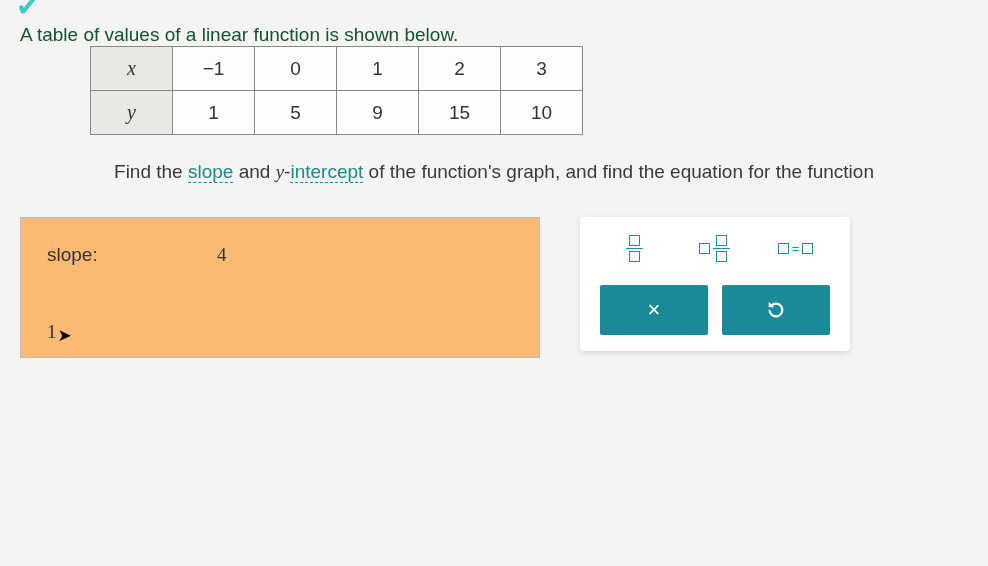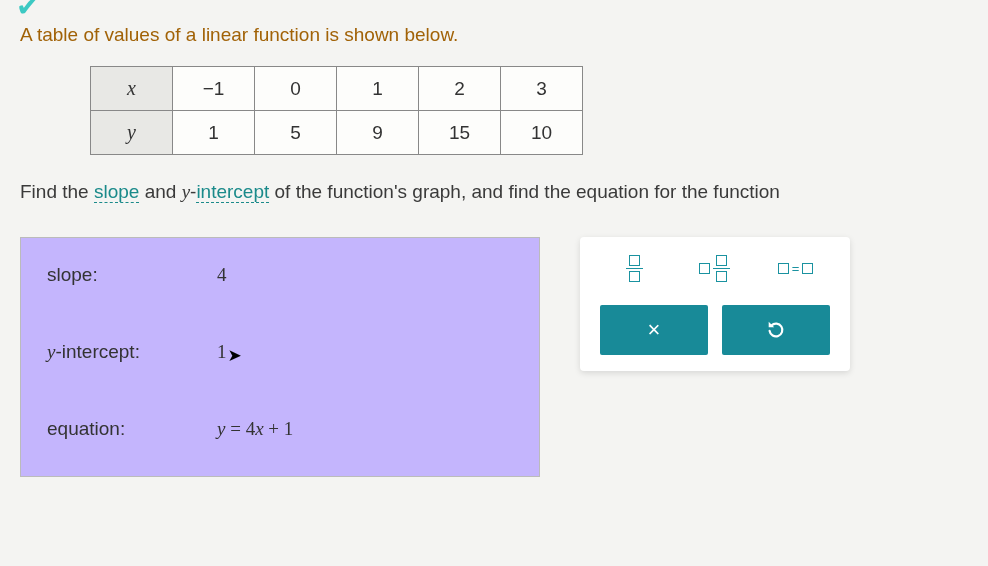"A table of values of" .prompt { color: #a16207 -> #14532d; margin-bottom: 20px -> none }
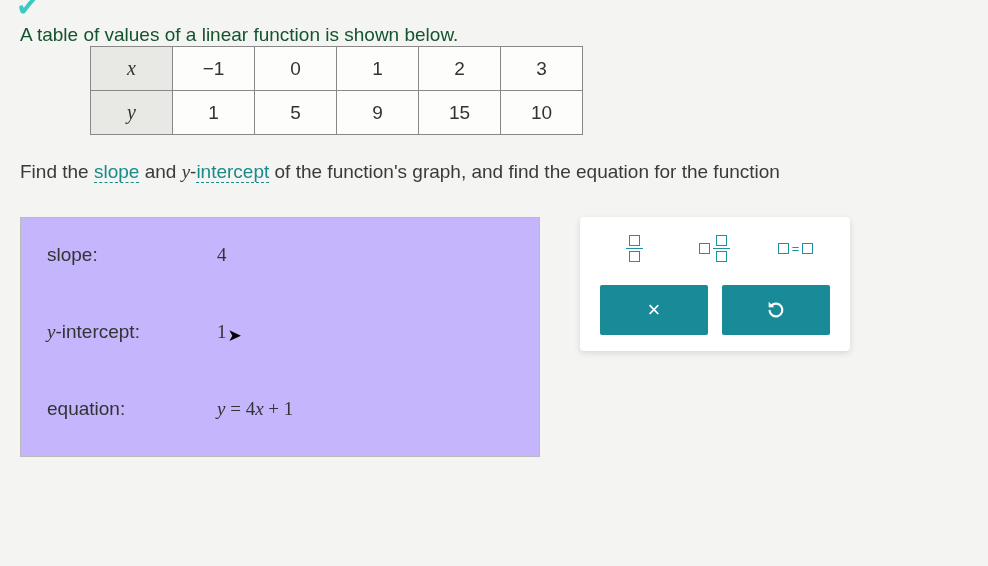"Find the slope and y-intercept" .instruction { text-align: none -> center }
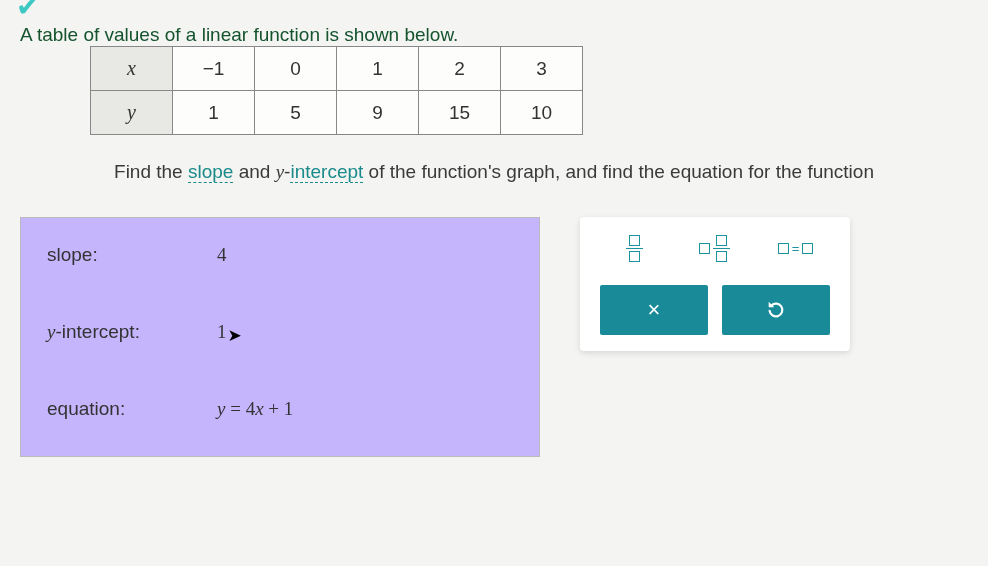"slope:" .answer-box { background: #c4b5fd -> #fdba74; padding: 26px 26px 26px 26px -> 26px 26px 4px 26px }
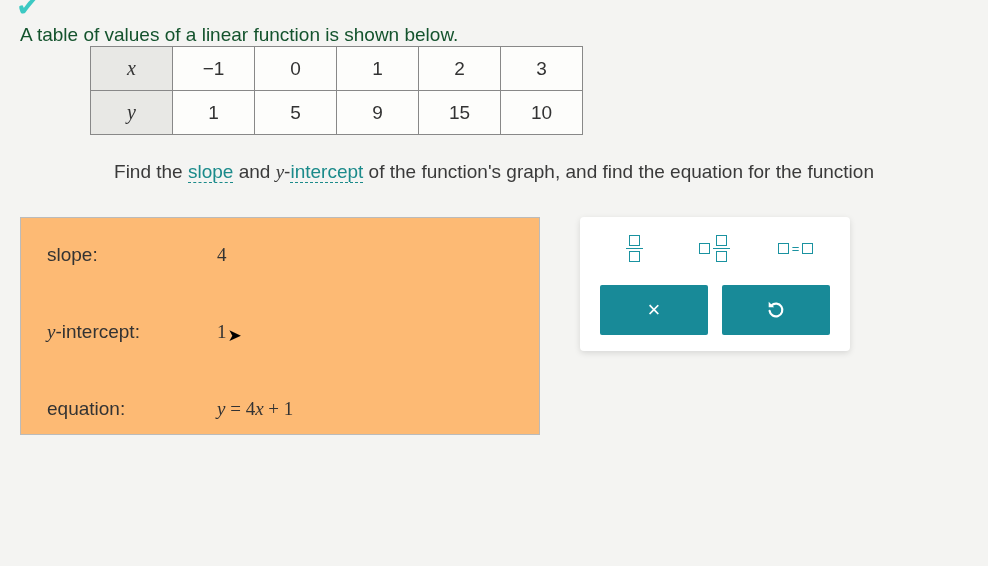"y-intercept:" span.answer-label { html: <span><span>y</span><span>-intercept:</span></span> -> none }
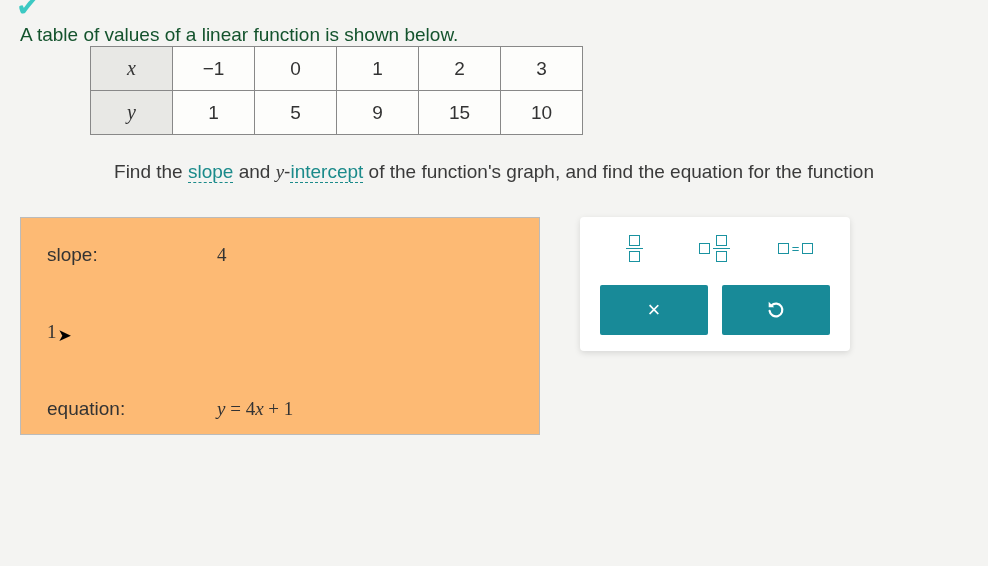"equation:" div.answer-line { html: <div> <span>equation:</span> <span> <span>y</span><span> = 4</span><span>x</span><span> + 1</span> </span> </div> -> none }
